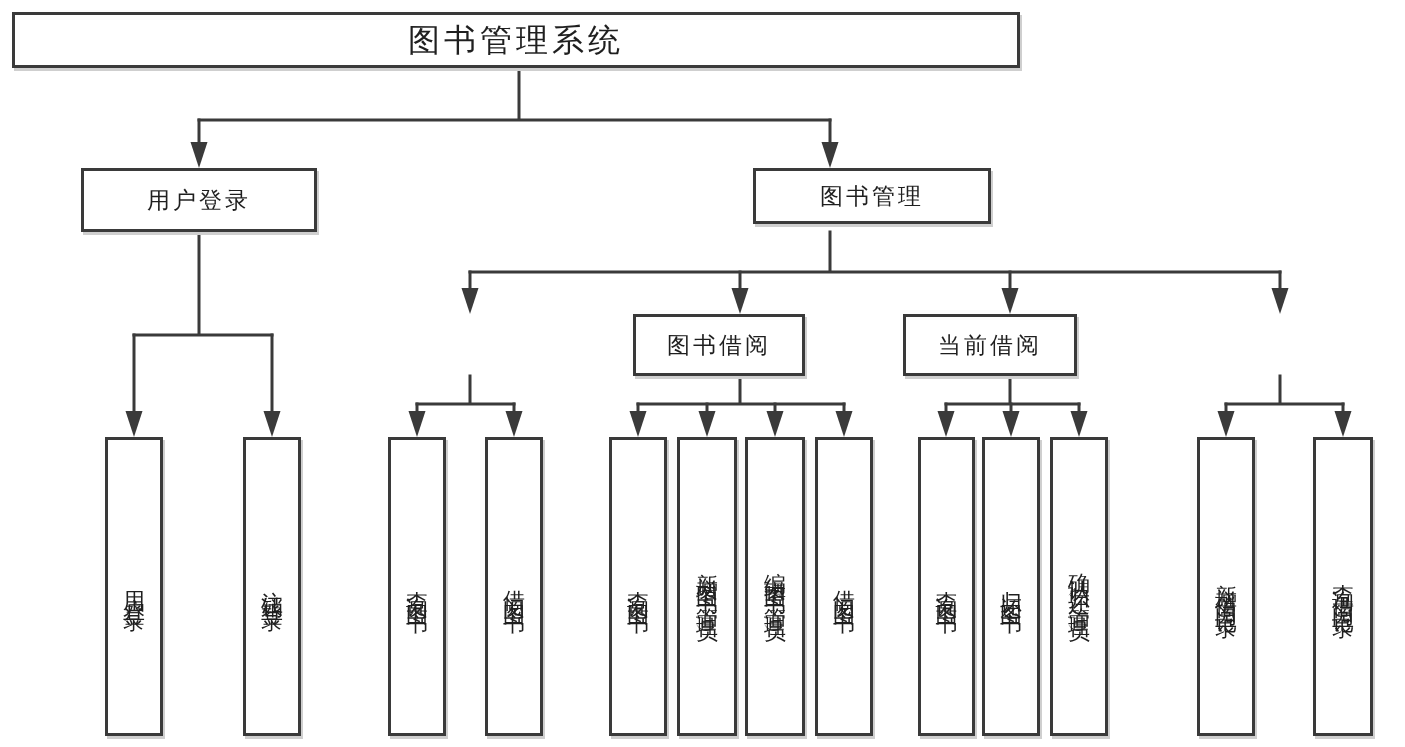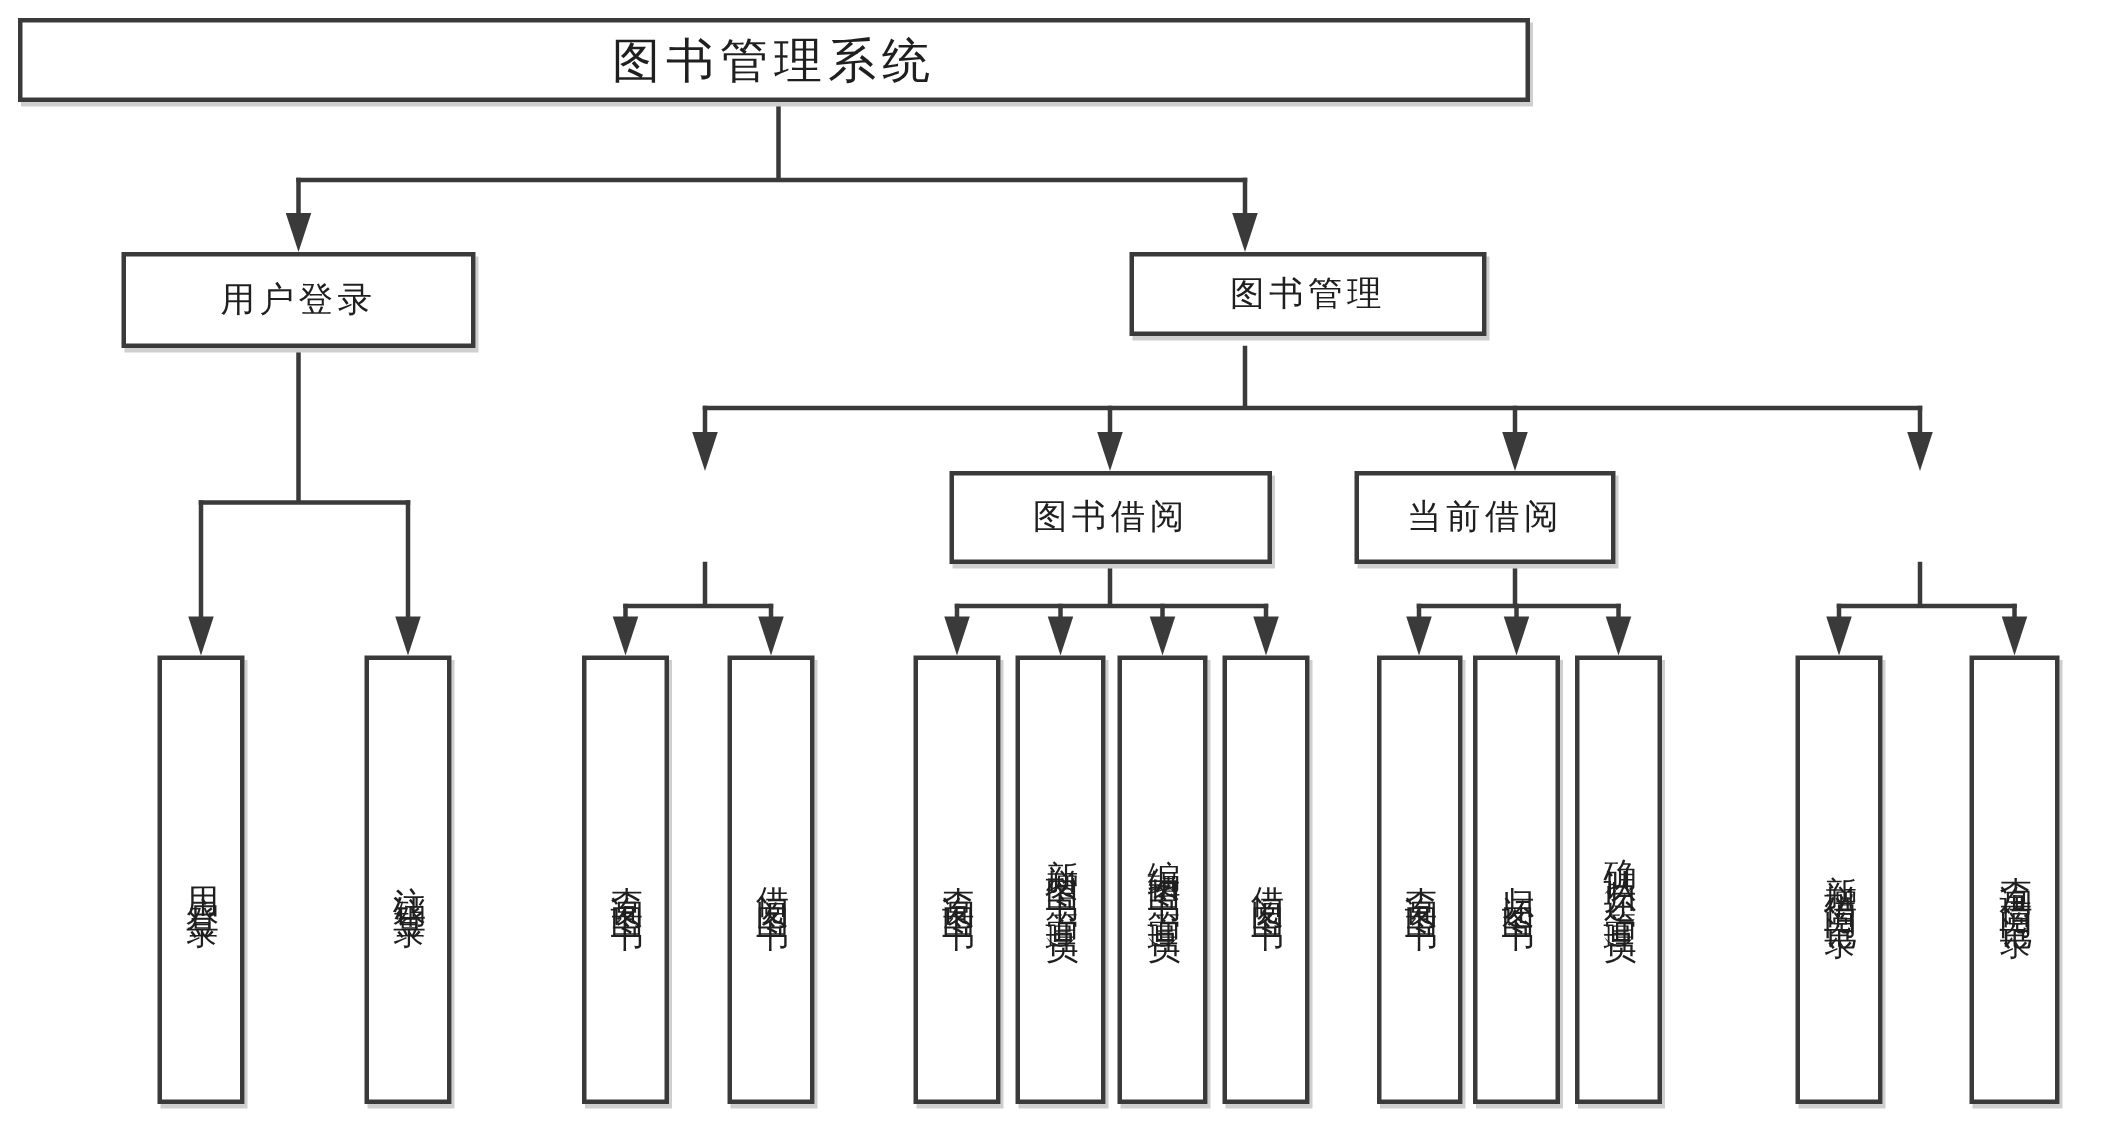"图书借阅" div.box { width: 215px -> 172px }
